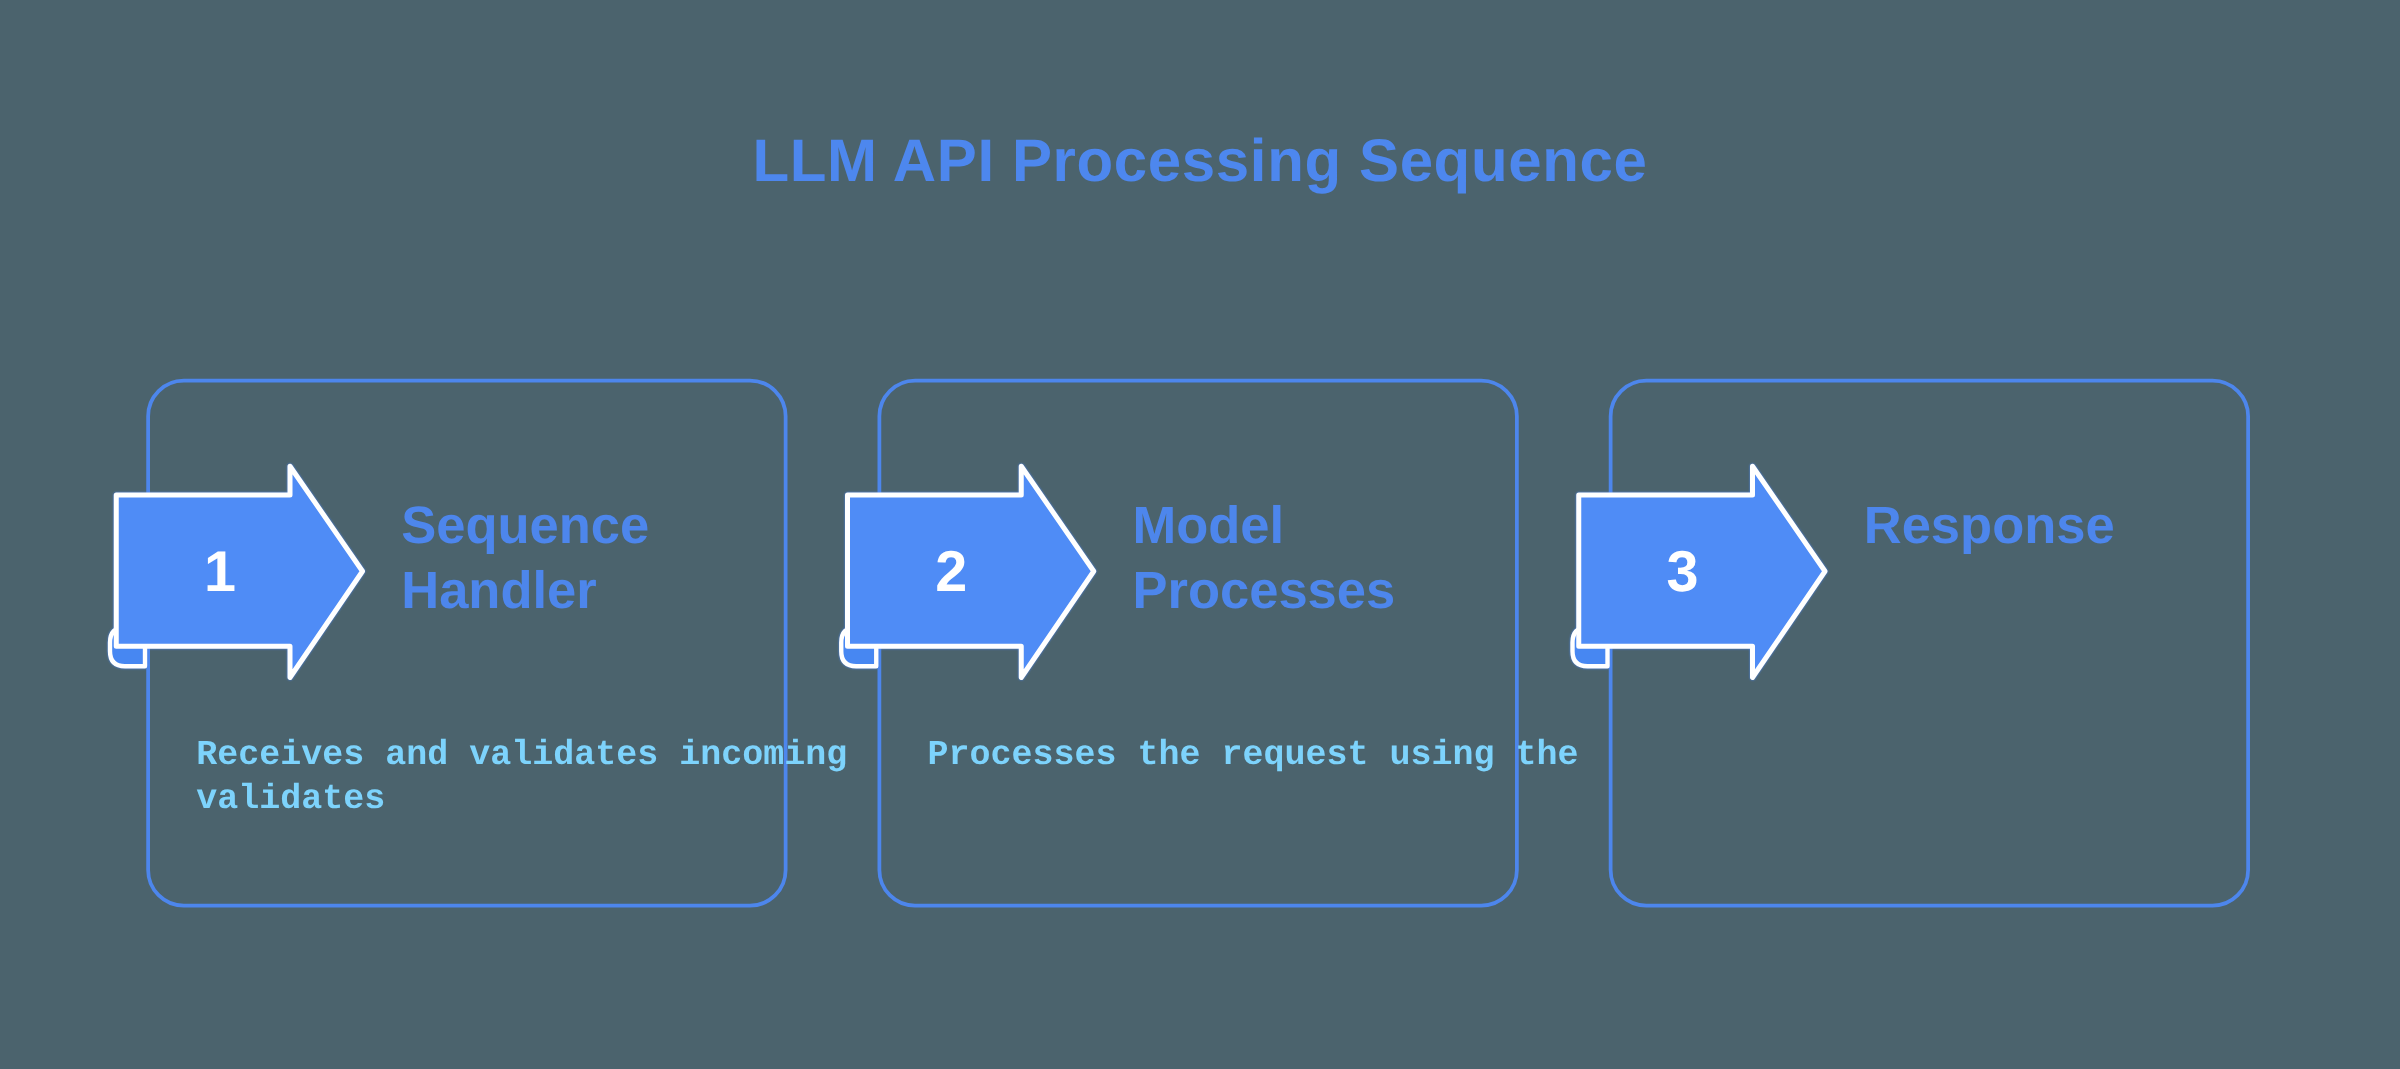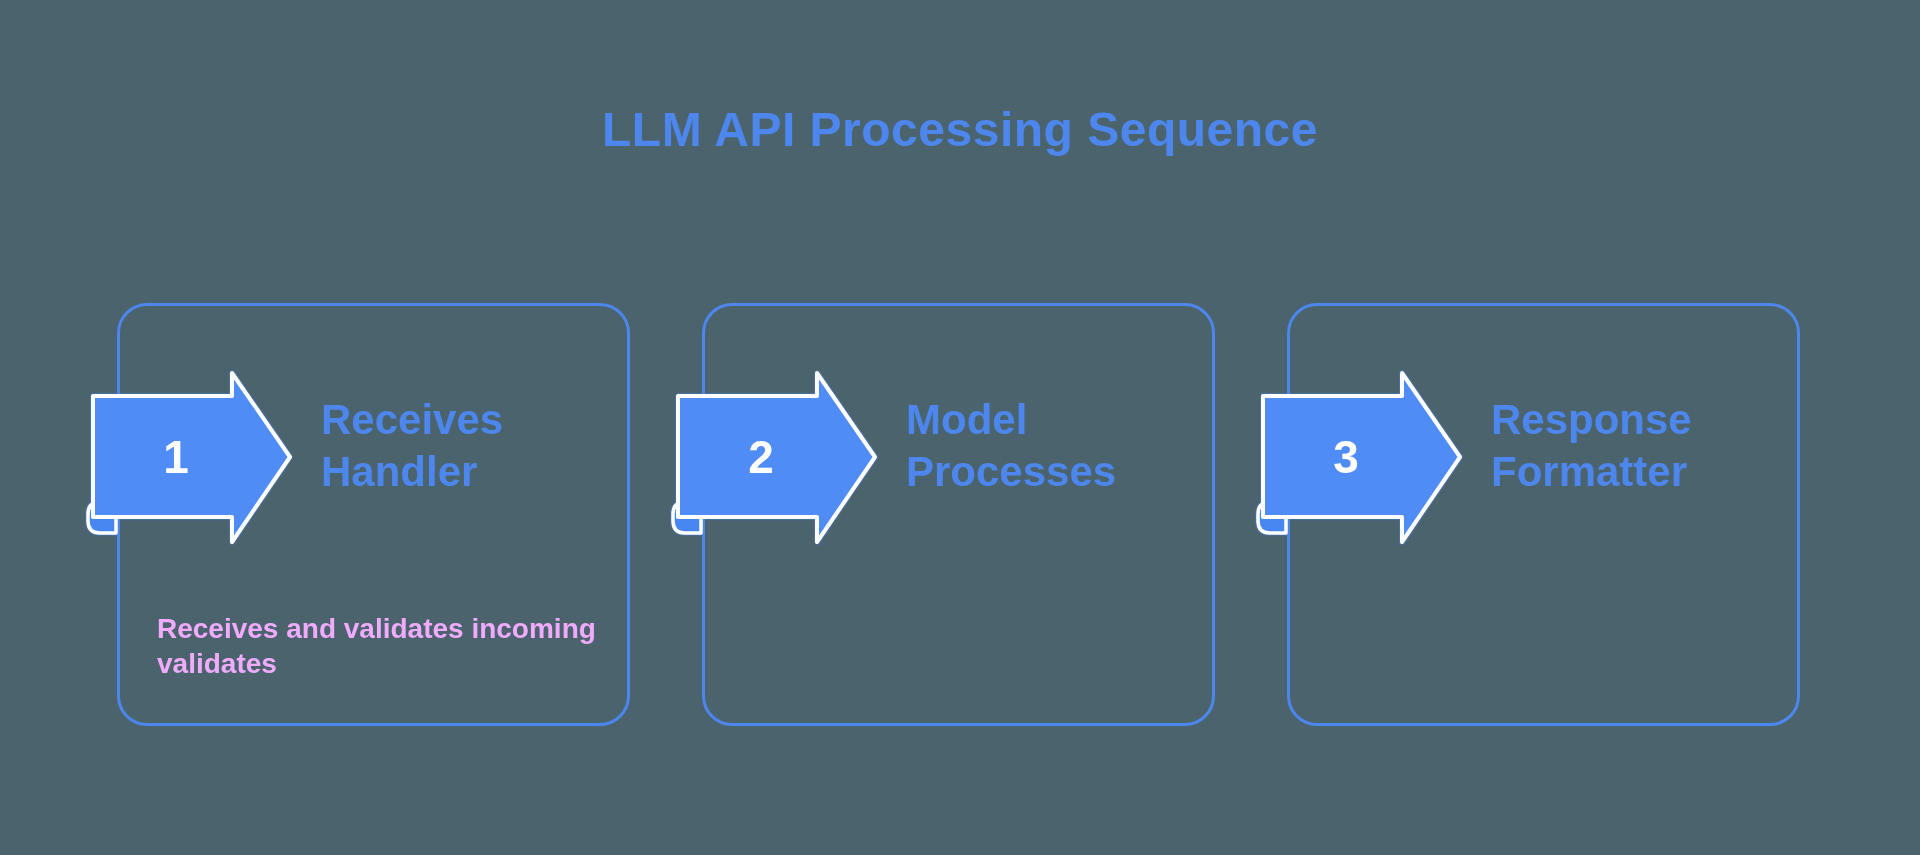"Receives" div { text: Receives -> Sequence }
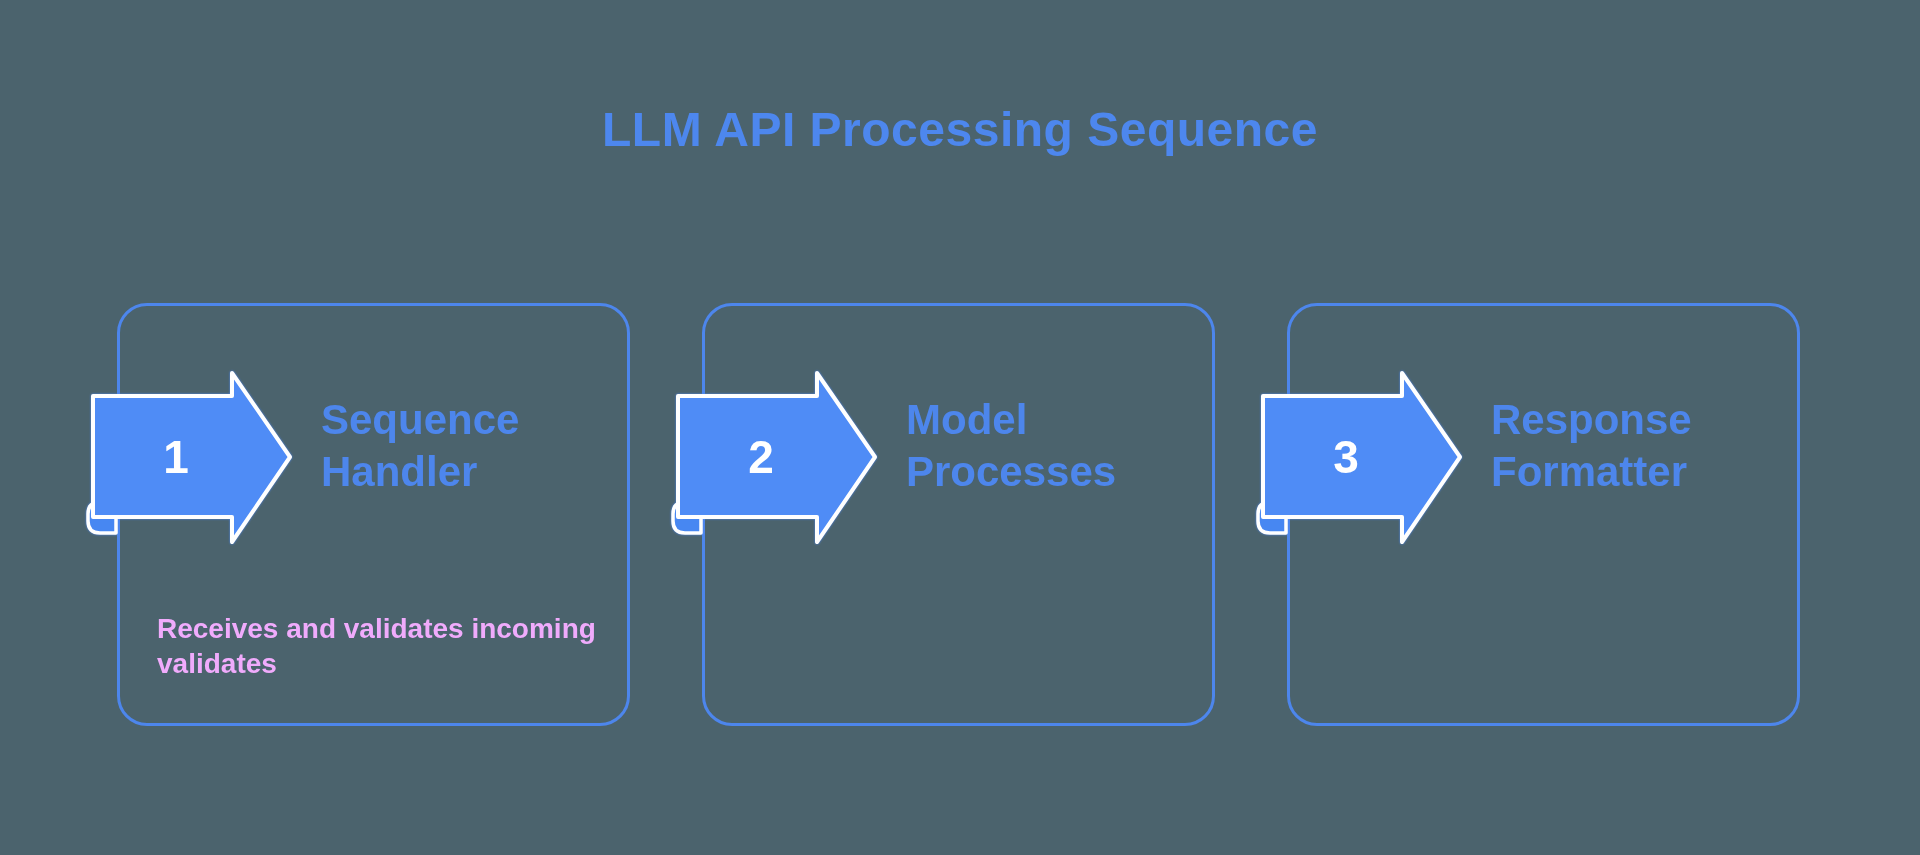"Formatter" div { html: <div>Formatter</div> -> none }
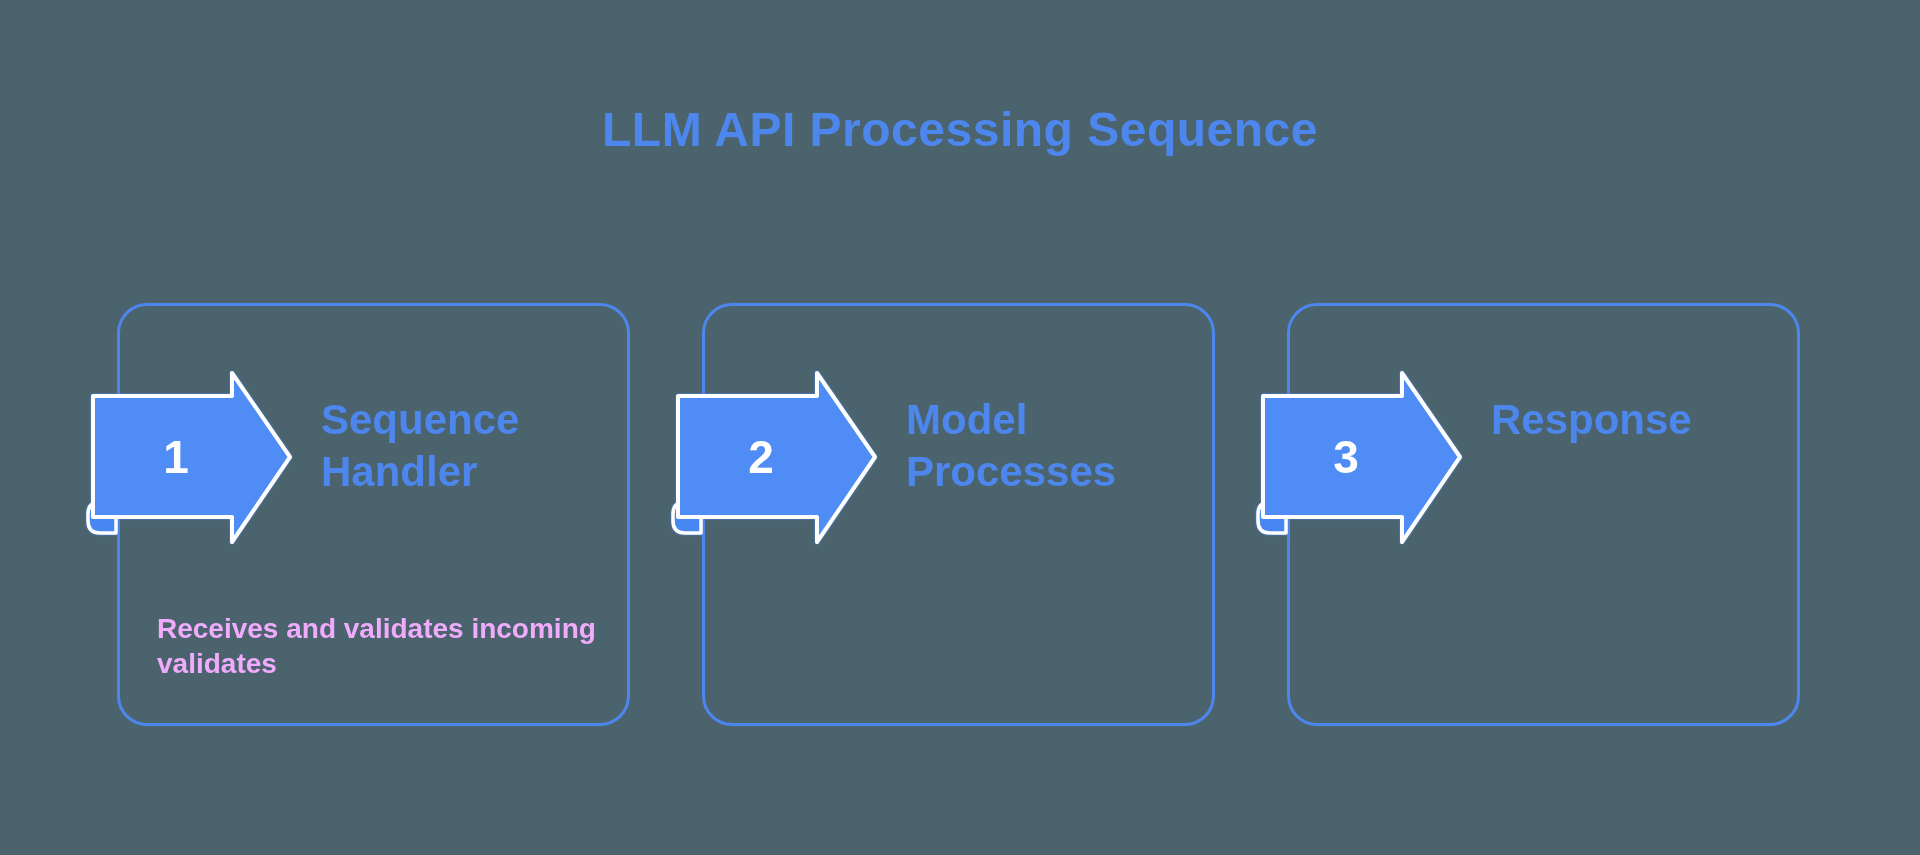"Receives and validates incoming" .step-desc { color: #f0abfc -> #7dd3fc; font-family: none -> Liberation Mono, monospace; top: 305px -> 281px }
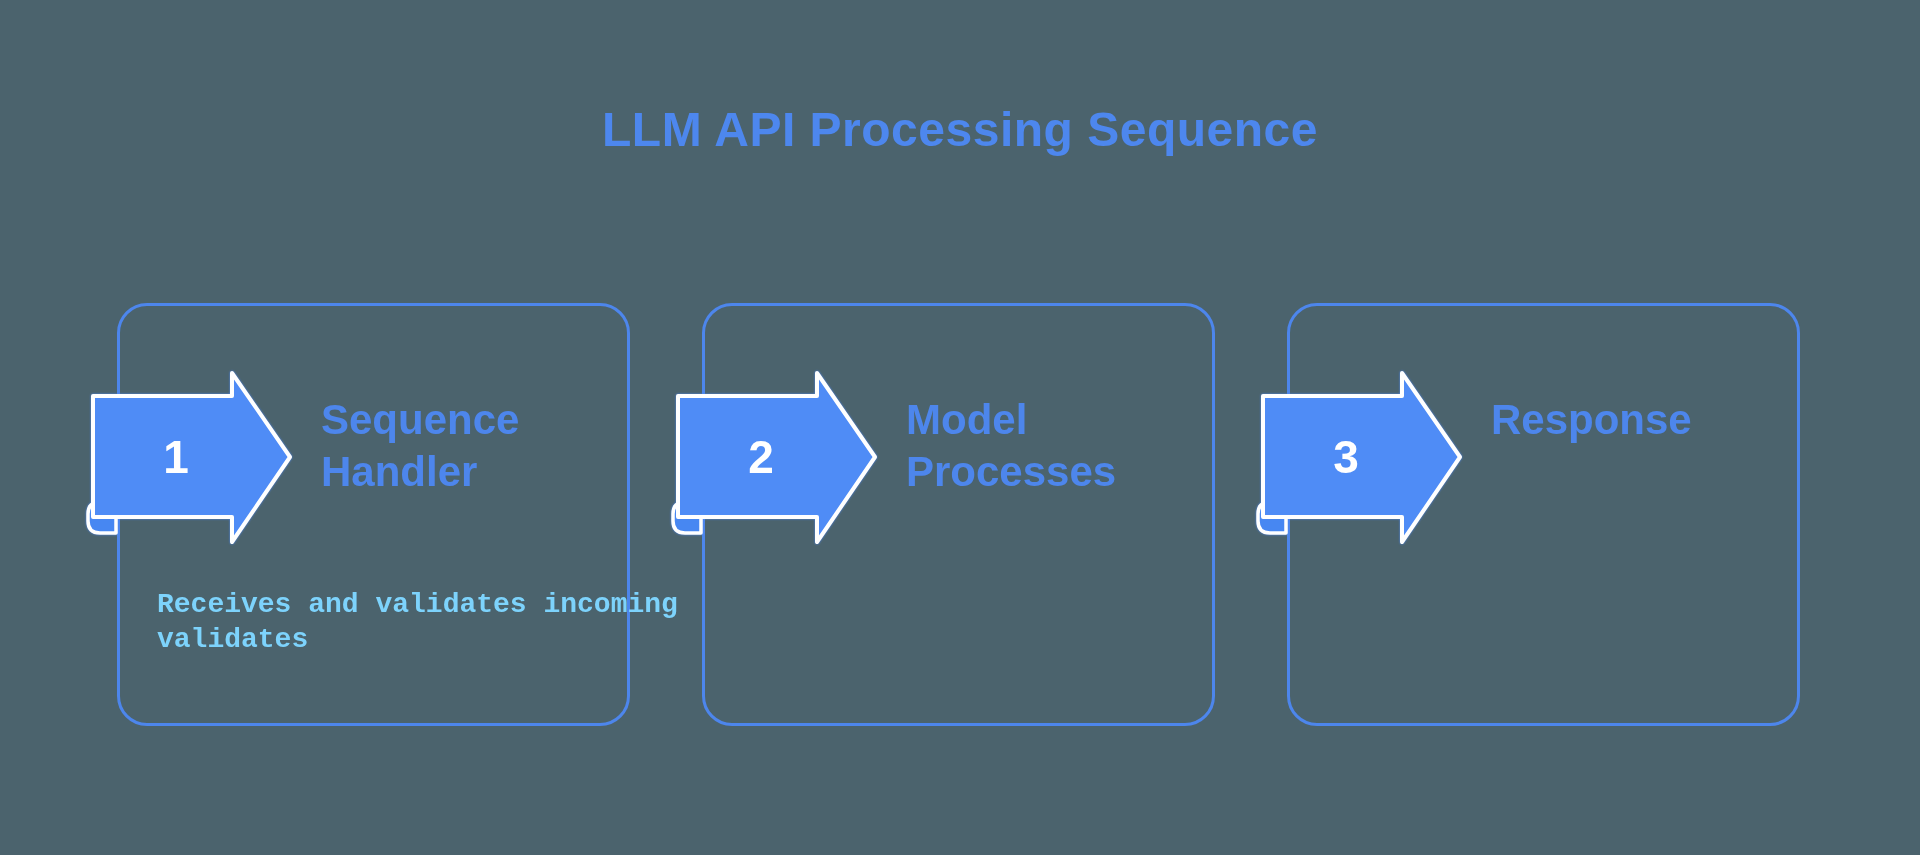"Processes the request using the" div { html: none -> <div>Processes the request using the</div> }
